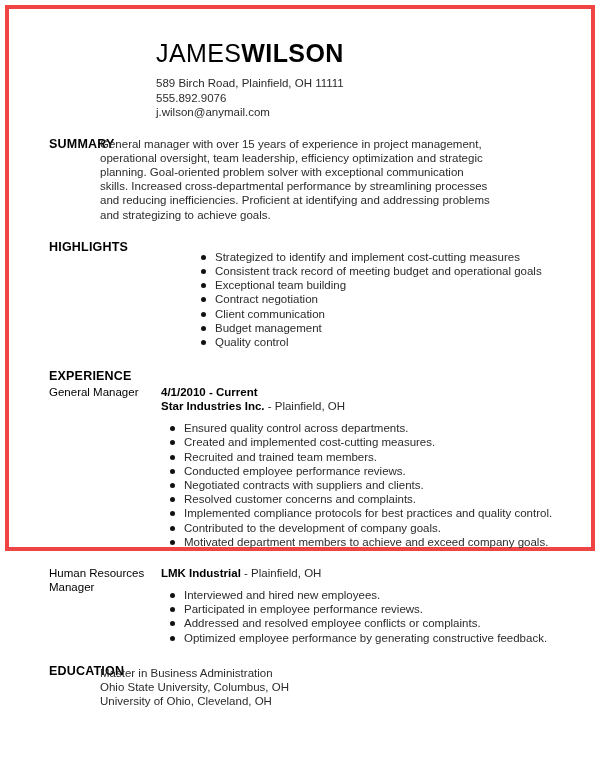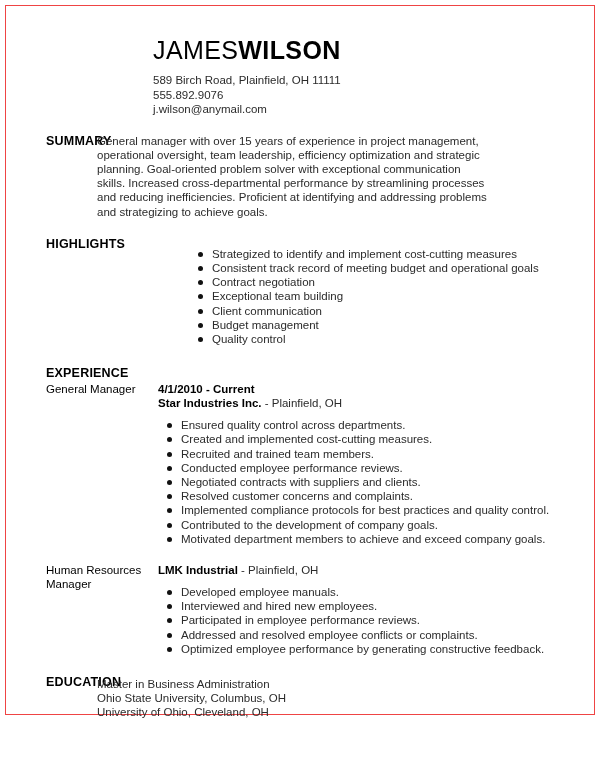"JAMESWILSON" .page { border: 1px solid #ef4444 -> 4px solid #ef4444; height: 710px -> 546px }
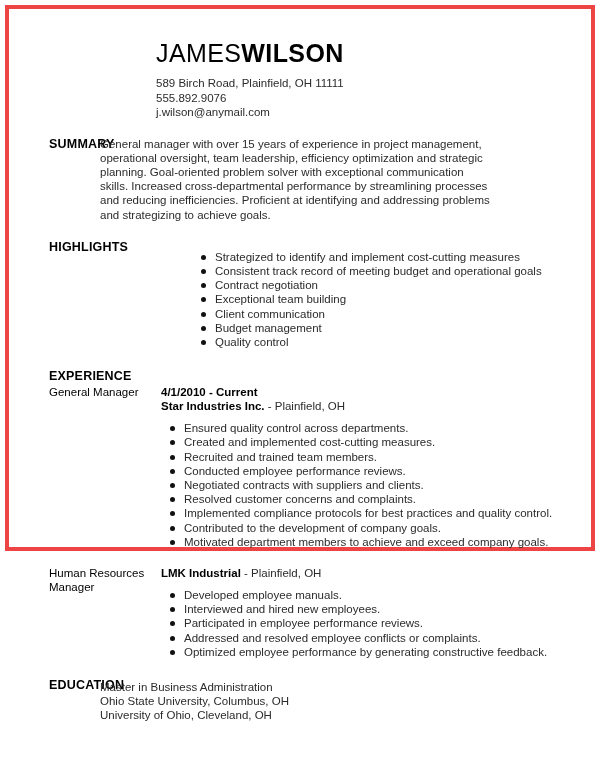"Contract negotiation" li { order: before "Exceptional team building" -> after "Exceptional team building" }
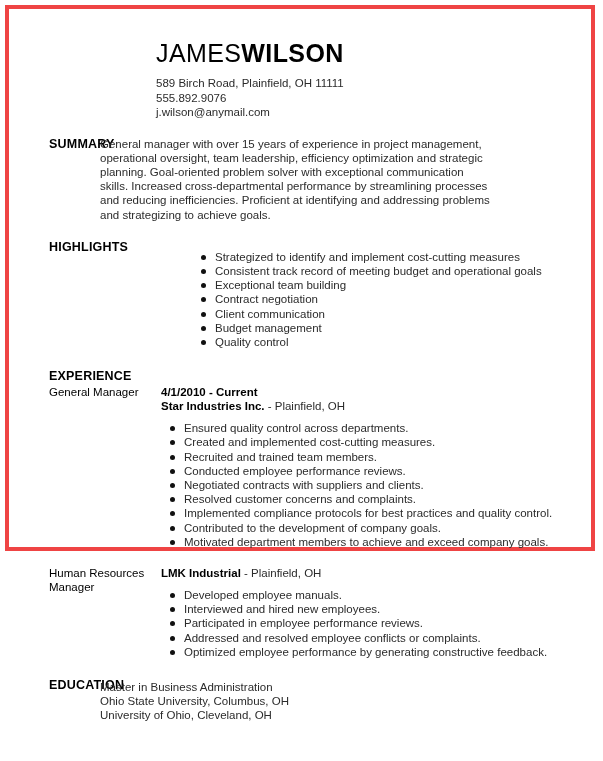"Developed employee manuals." li { html: <li>Developed employee manuals.</li> -> none }
